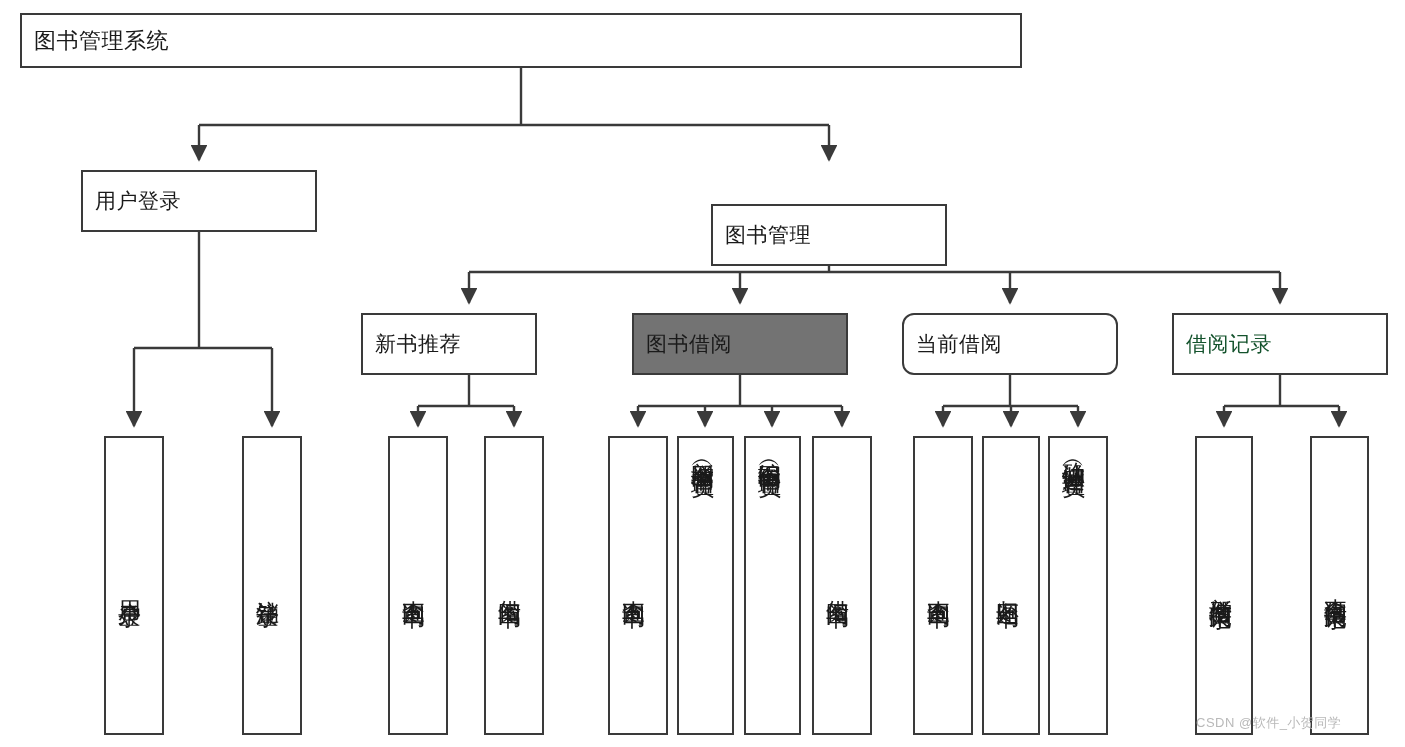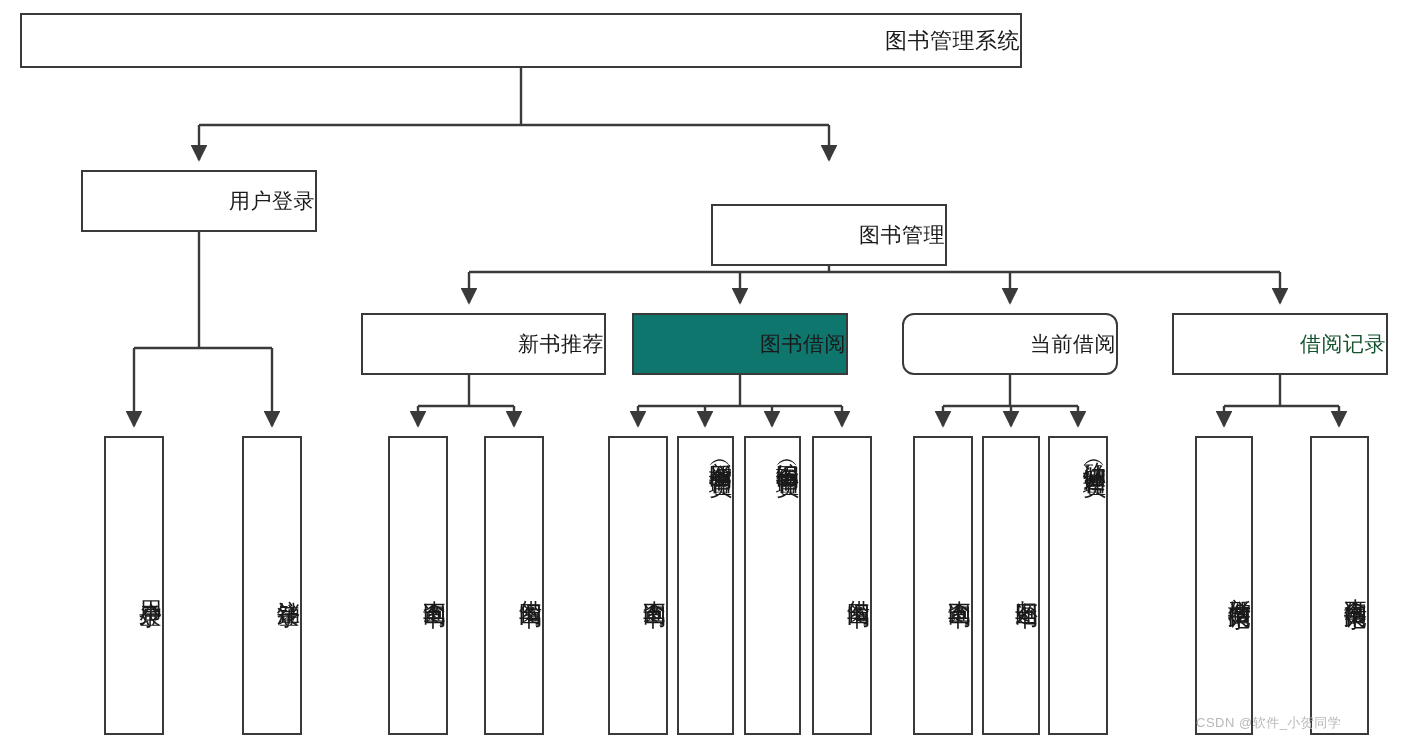"图书管理系统" .node { justify-content: flex-end -> flex-start; padding-left: none -> 12px }
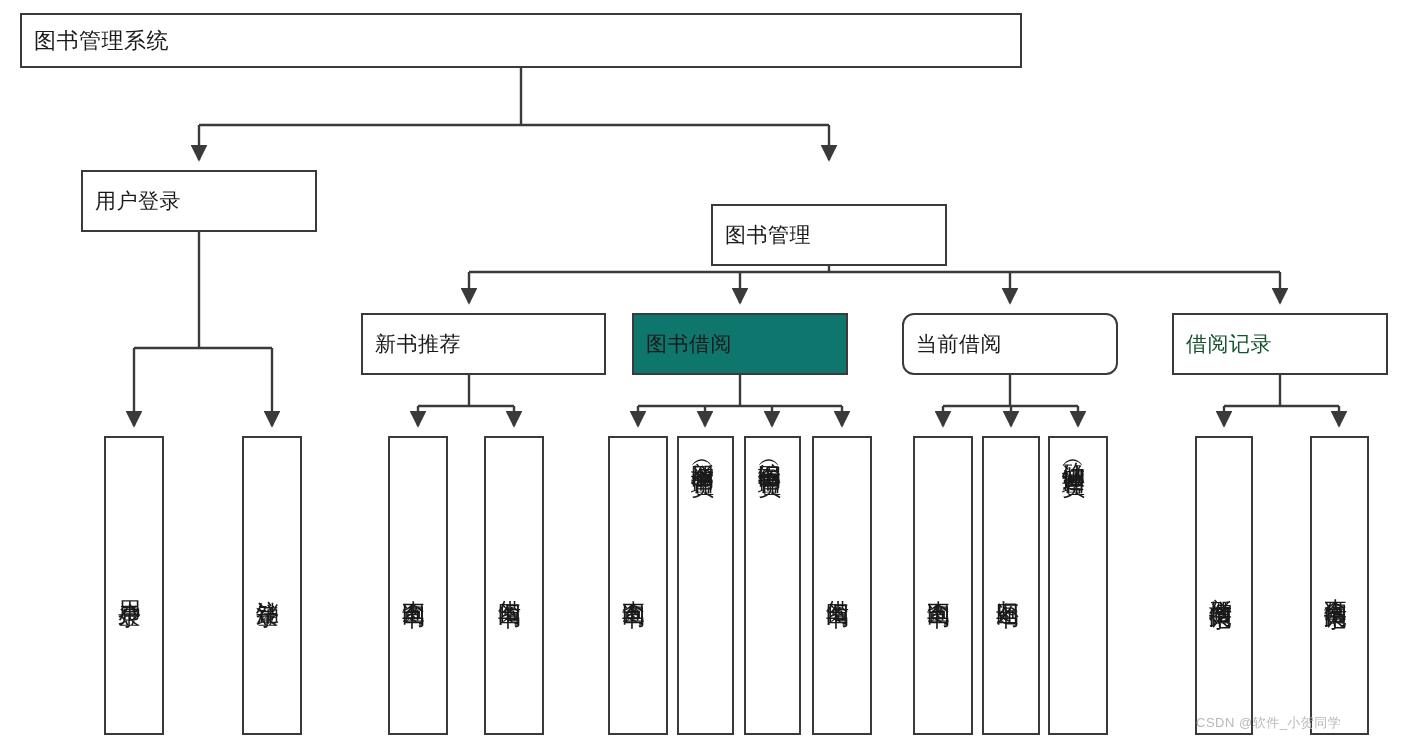"新书推荐" div.node { width: 245px -> 176px }
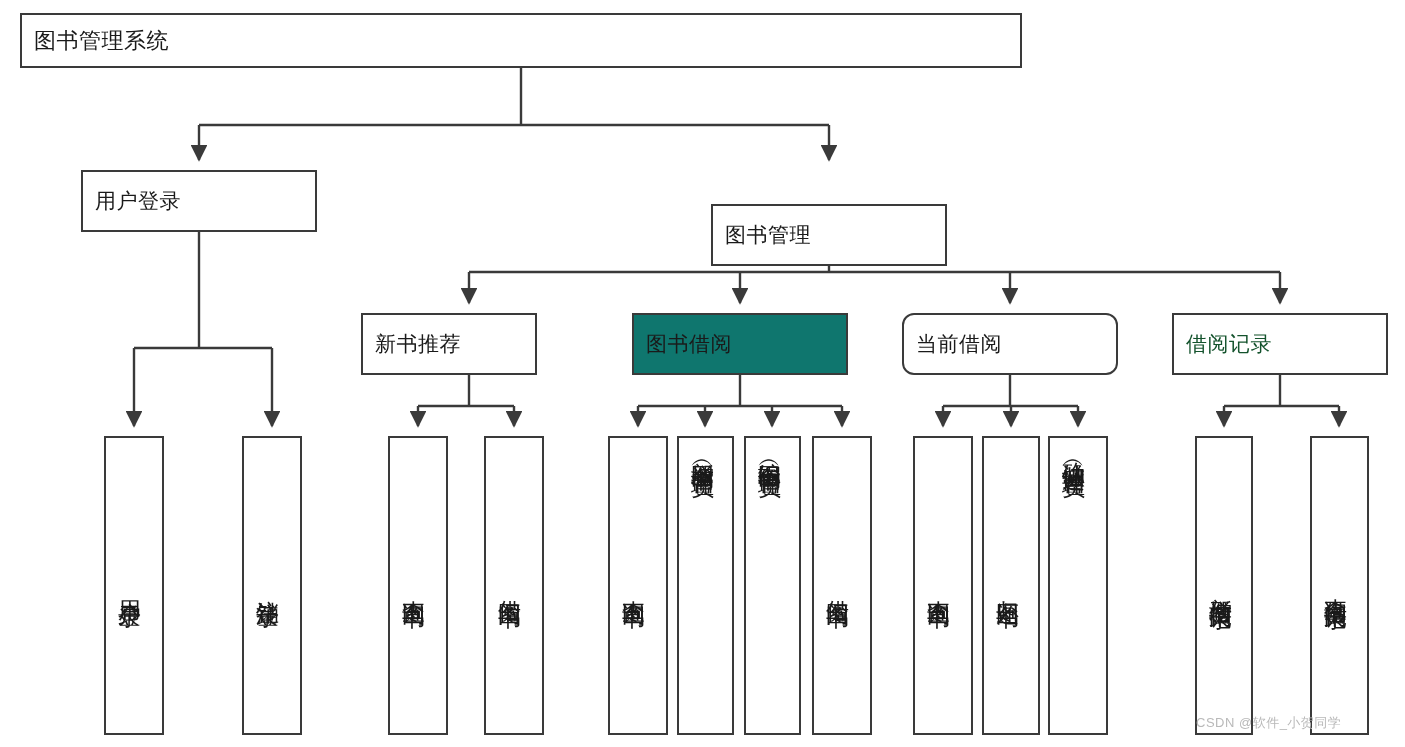"图书借阅" div.node { background: #0f766e -> #737373 }
